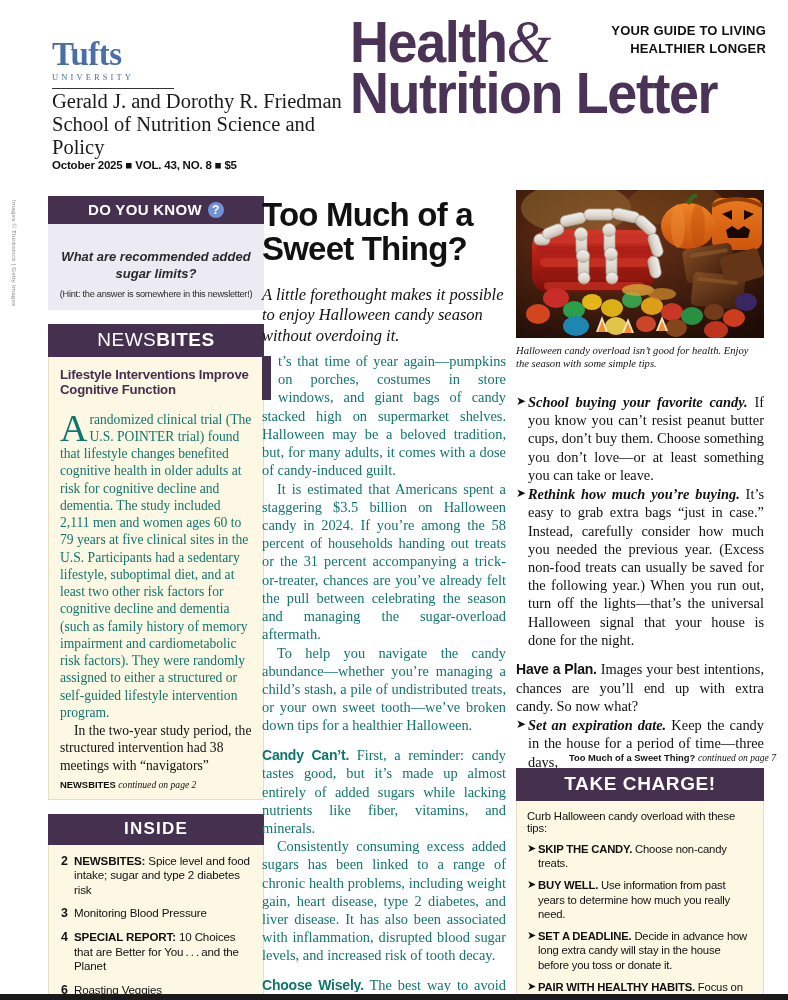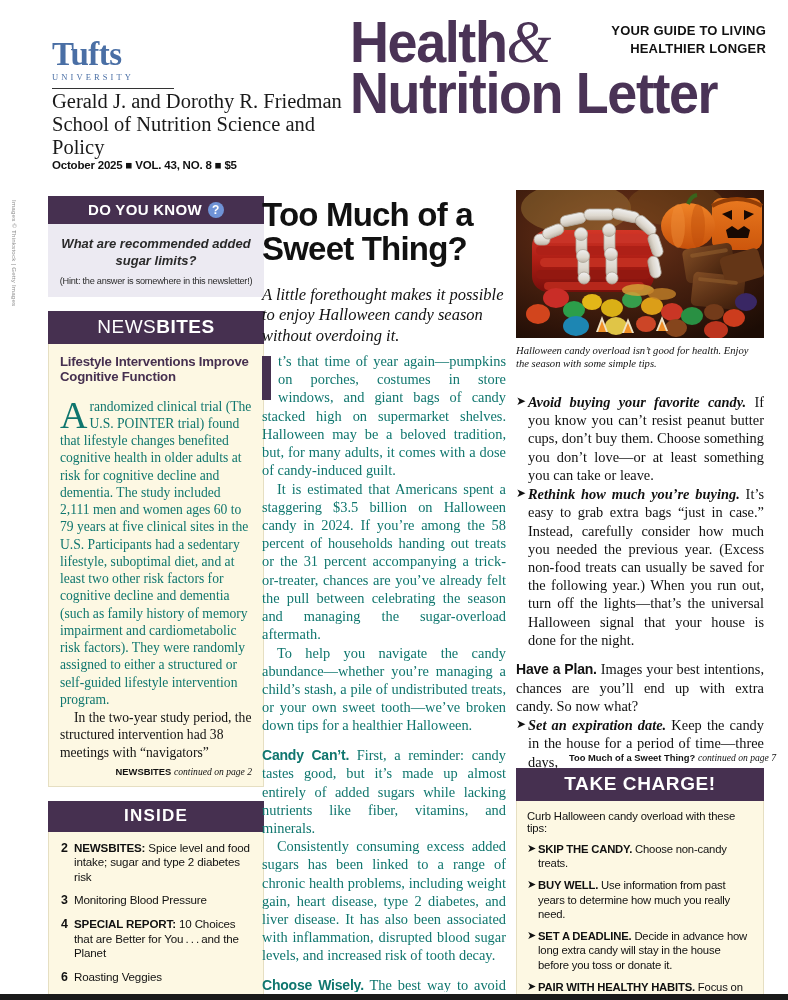"What are recommended added sugar" .box-body { padding: 12px 8px 11px -> 25px 8px 11px }
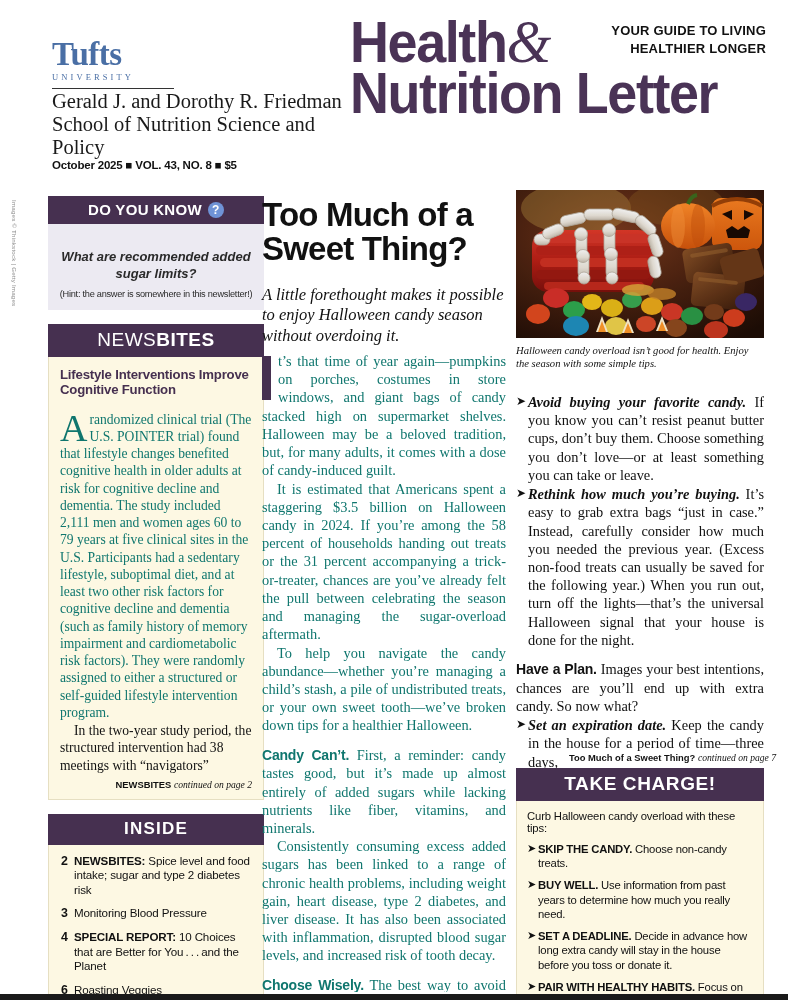"Avoid buying your favorite candy." i { text: Avoid -> School }
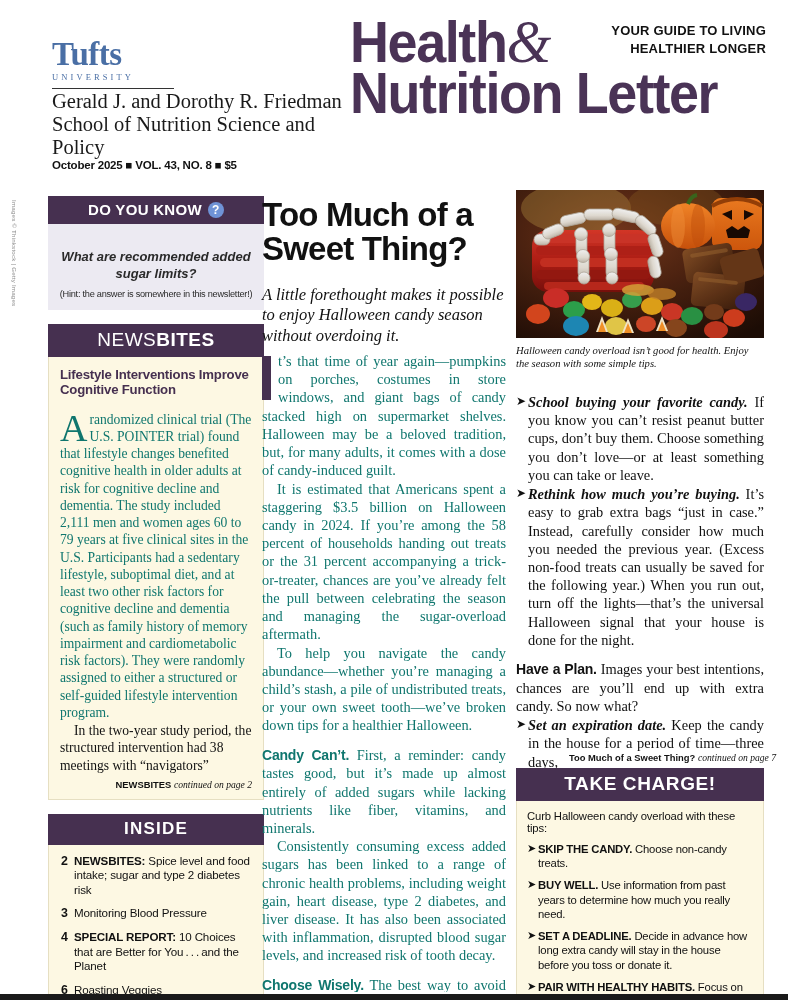"NEWSBITES continued on page 2" .nb-cont { text-align: right -> left }
